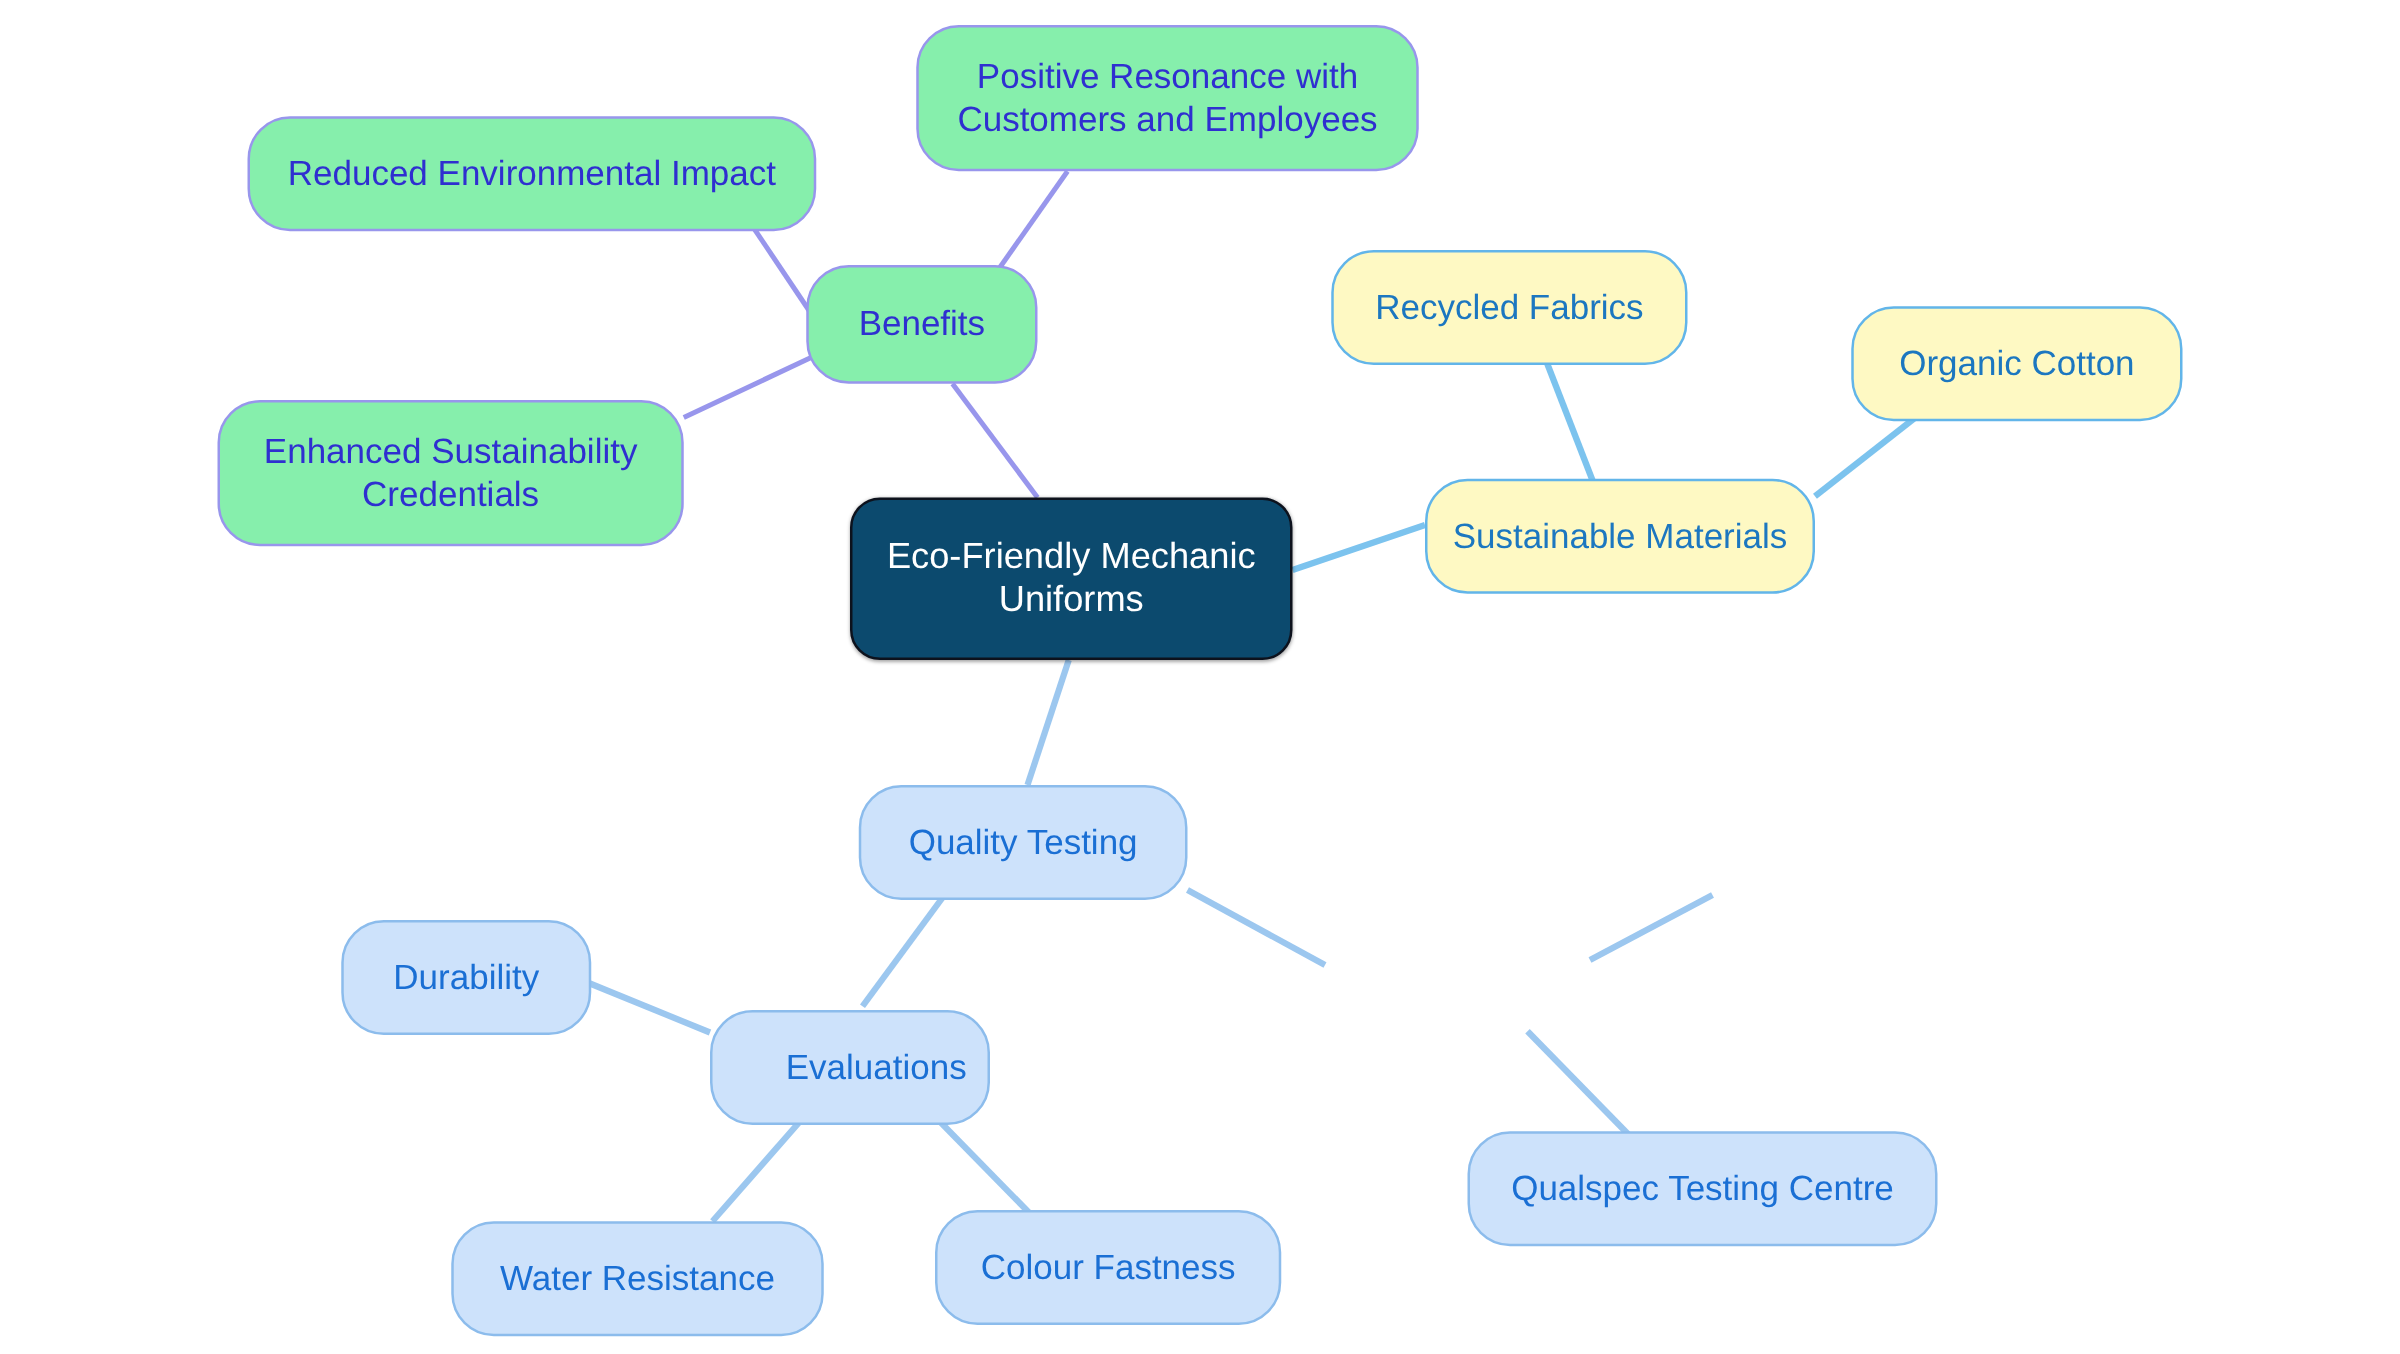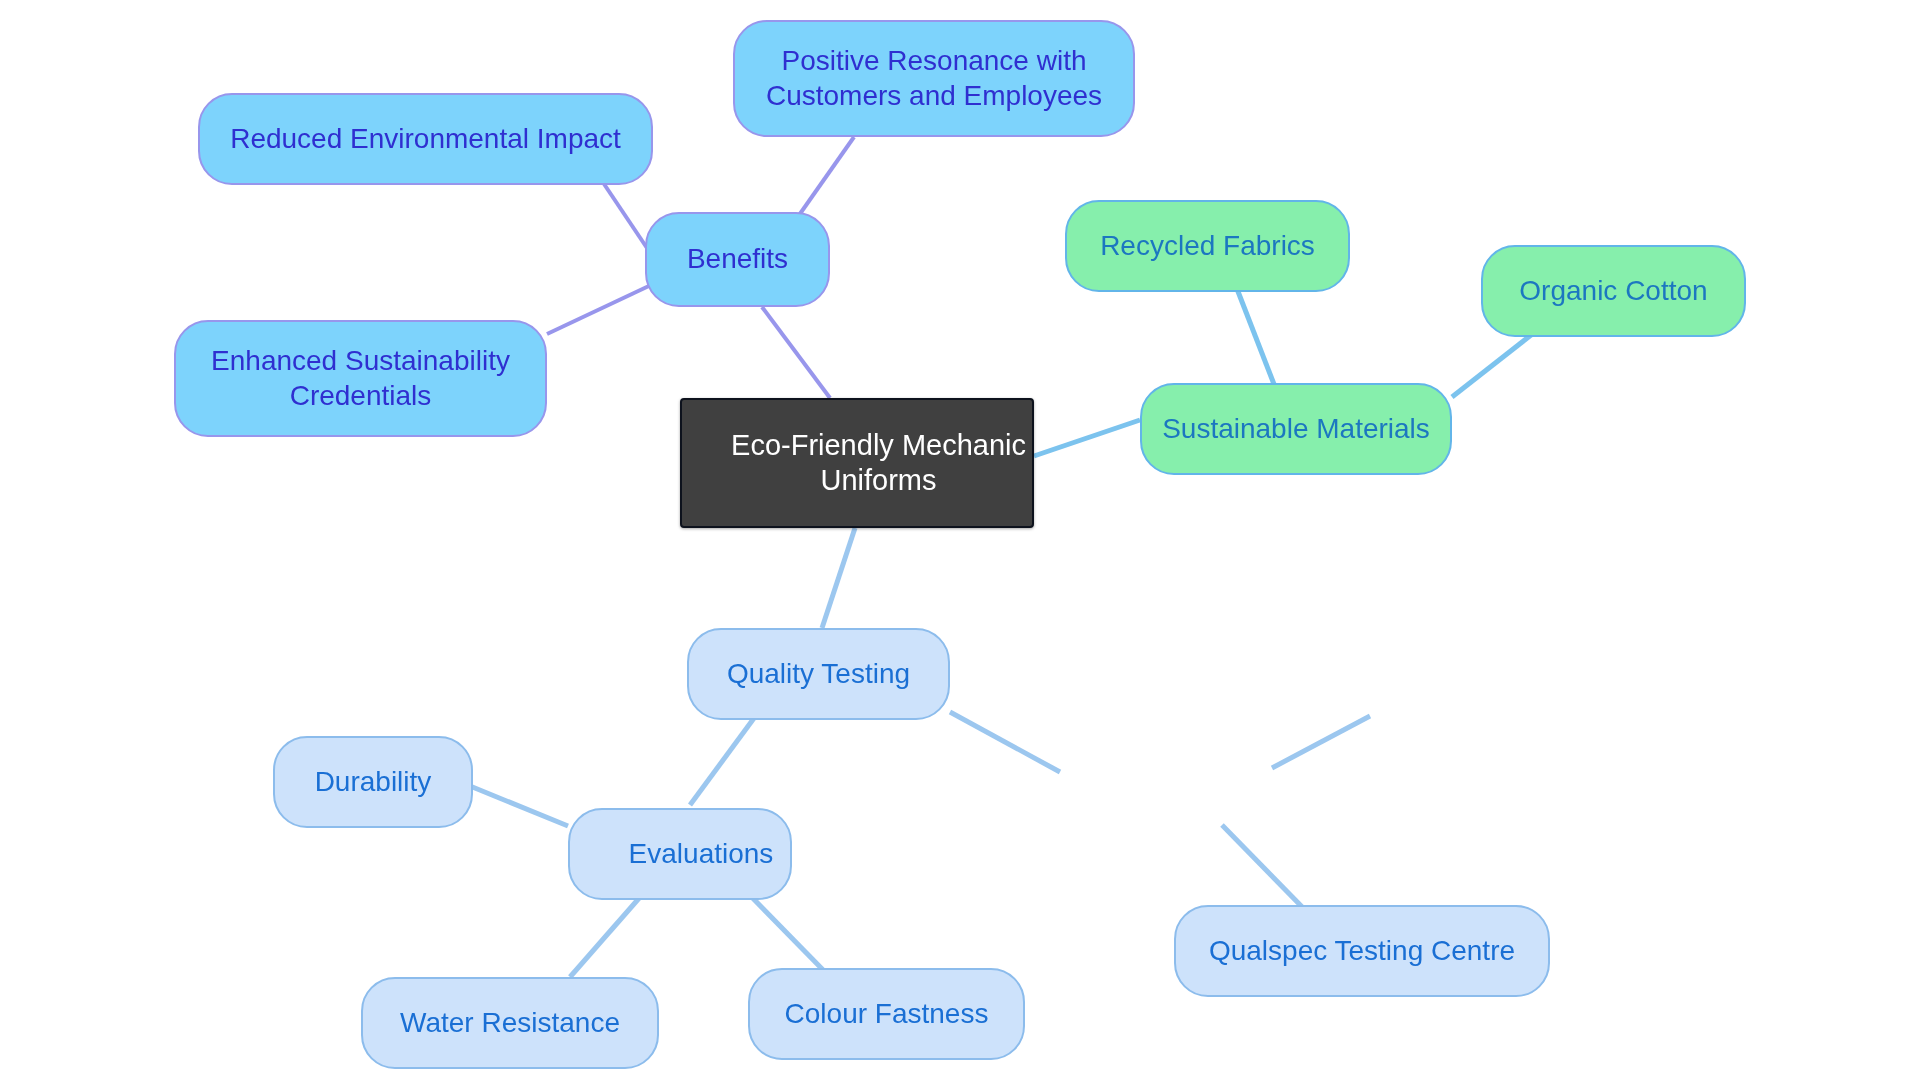"Positive Resonance with" .fam-purple { background: #7dd3fc -> #86efac }
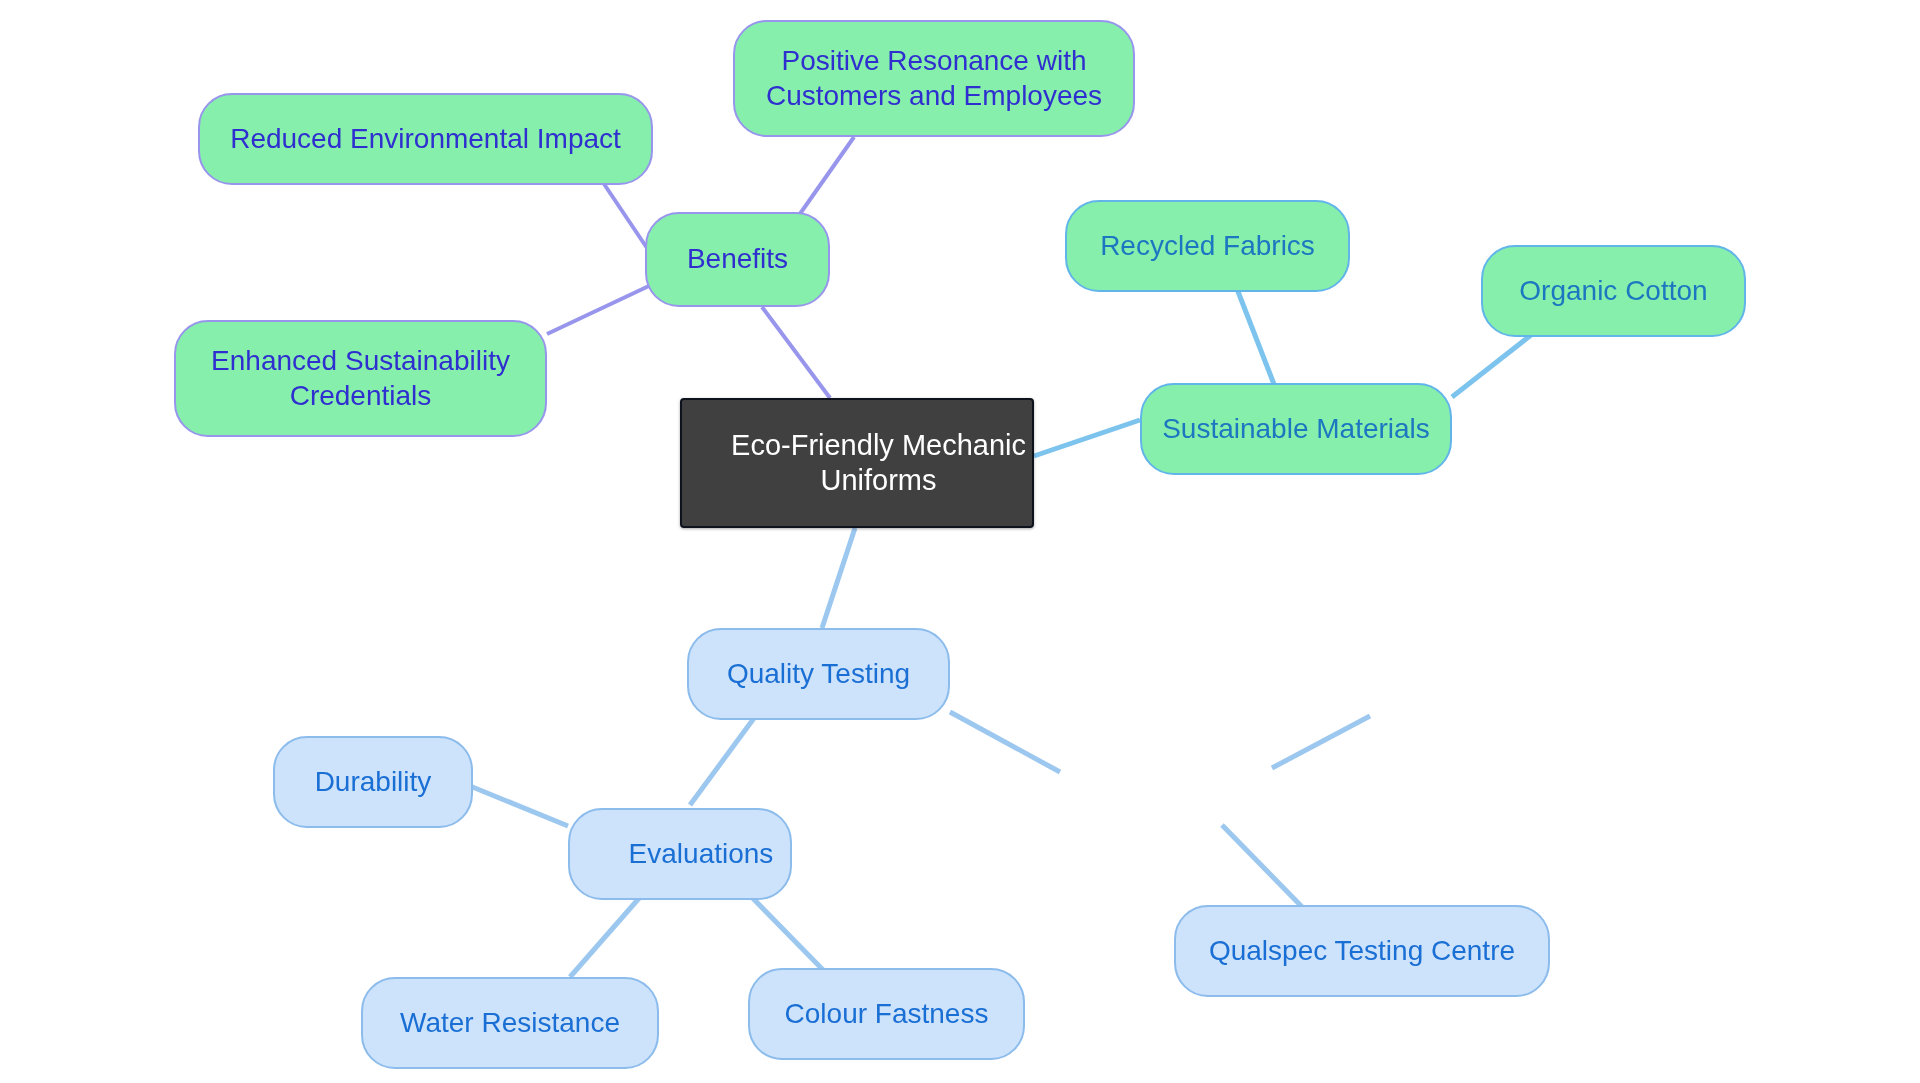"Recycled Fabrics" .fam-cyan { background: #86efac -> #fef9c3 }
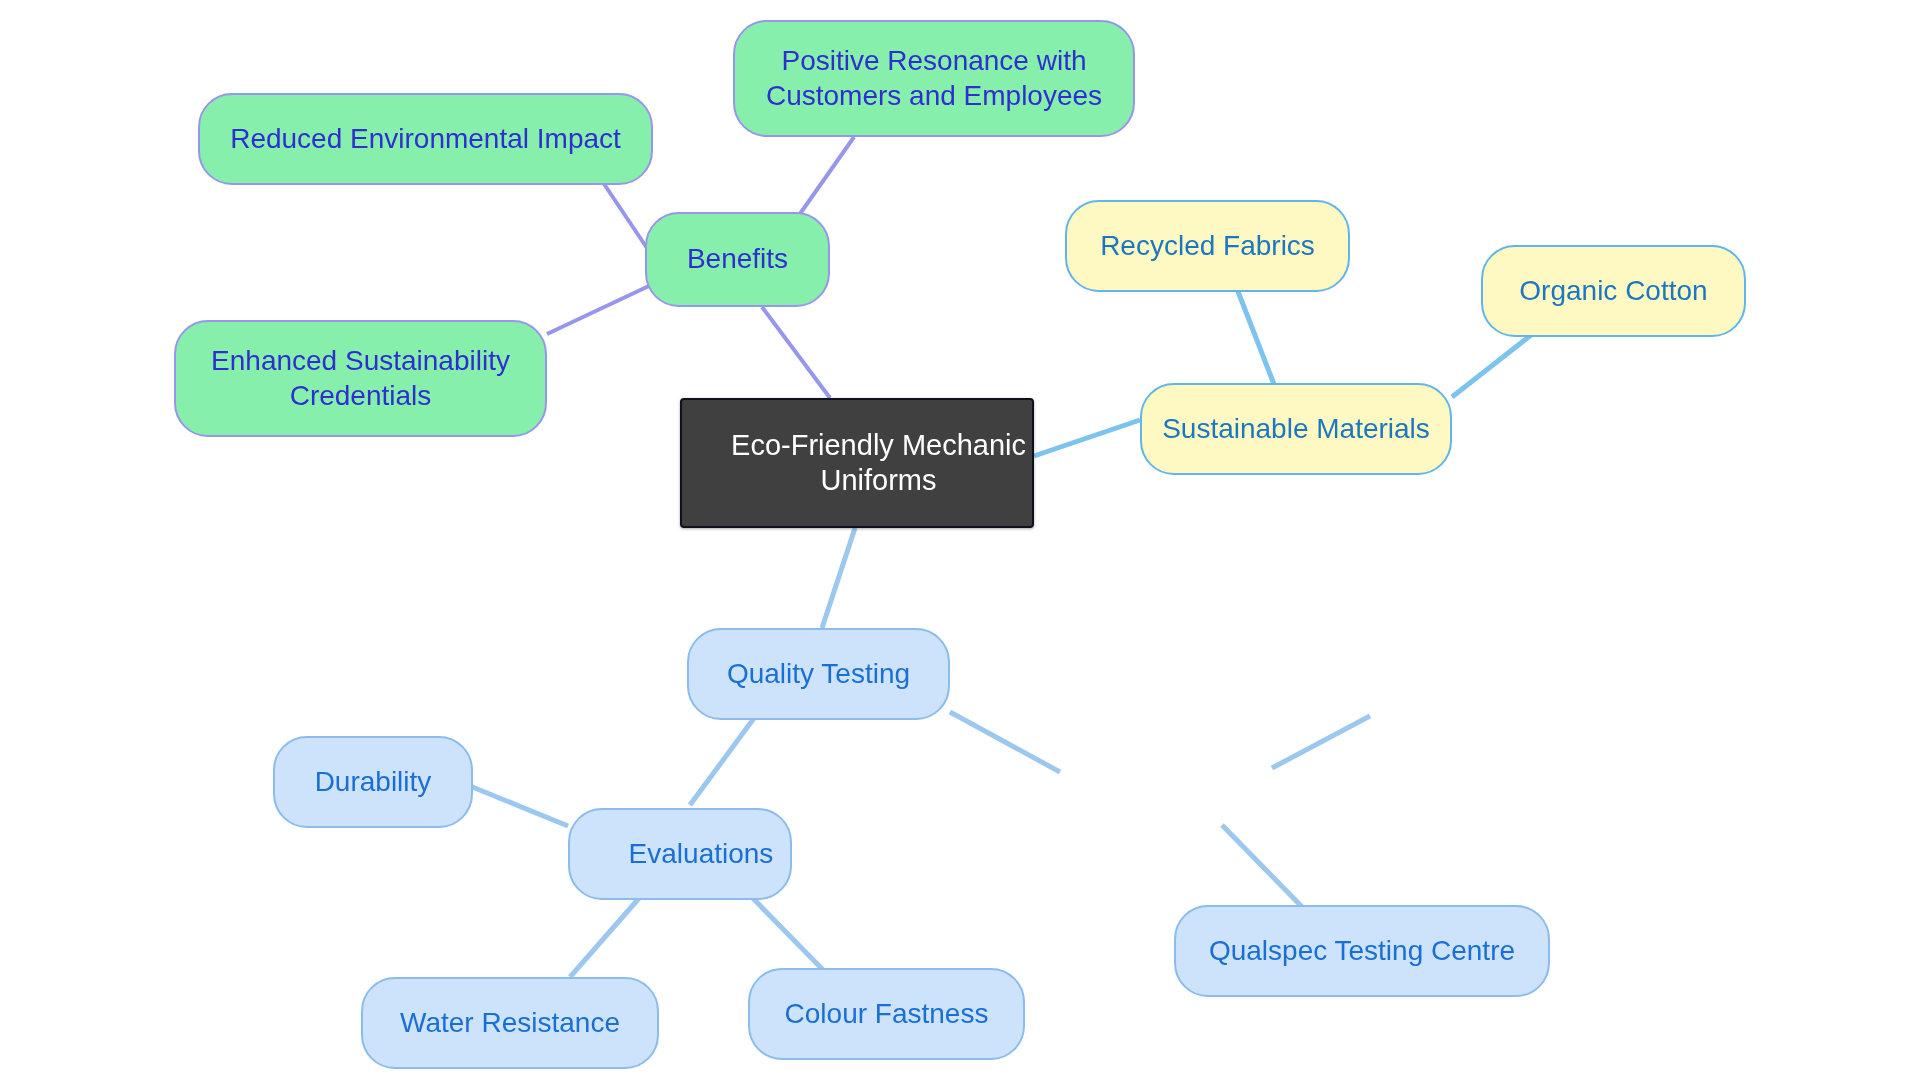"Eco-Friendly Mechanic" .n-root { background: #404040 -> #0c4a6e; border-radius: 4px -> 24px; justify-content: flex-end -> none }
